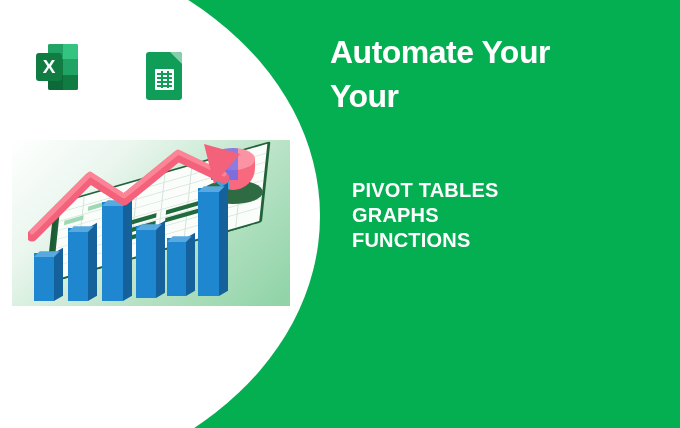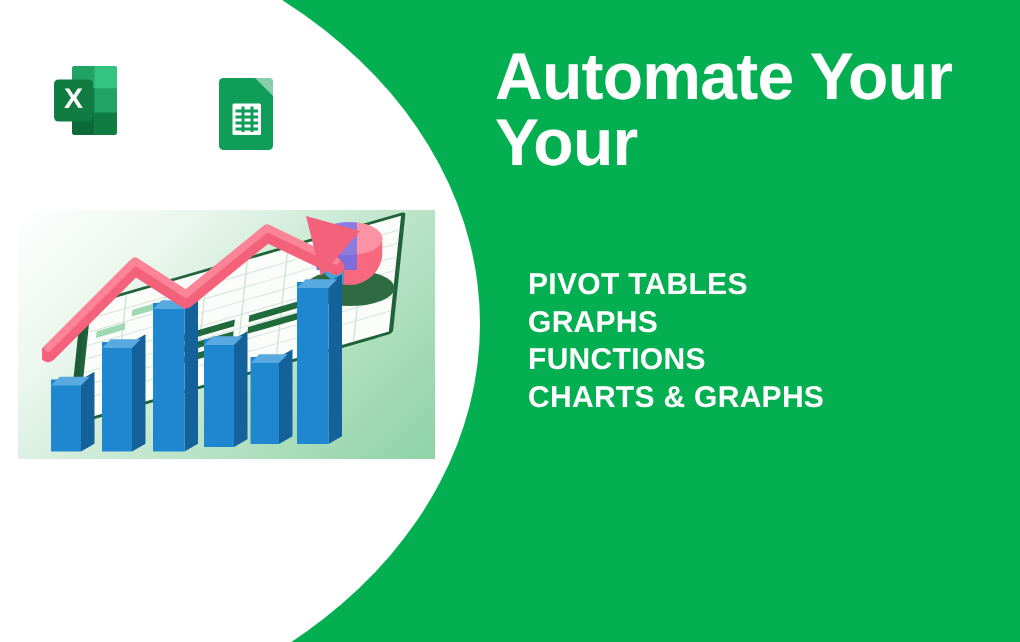"Automate Your" #headline { font-size: 44px -> 32px }
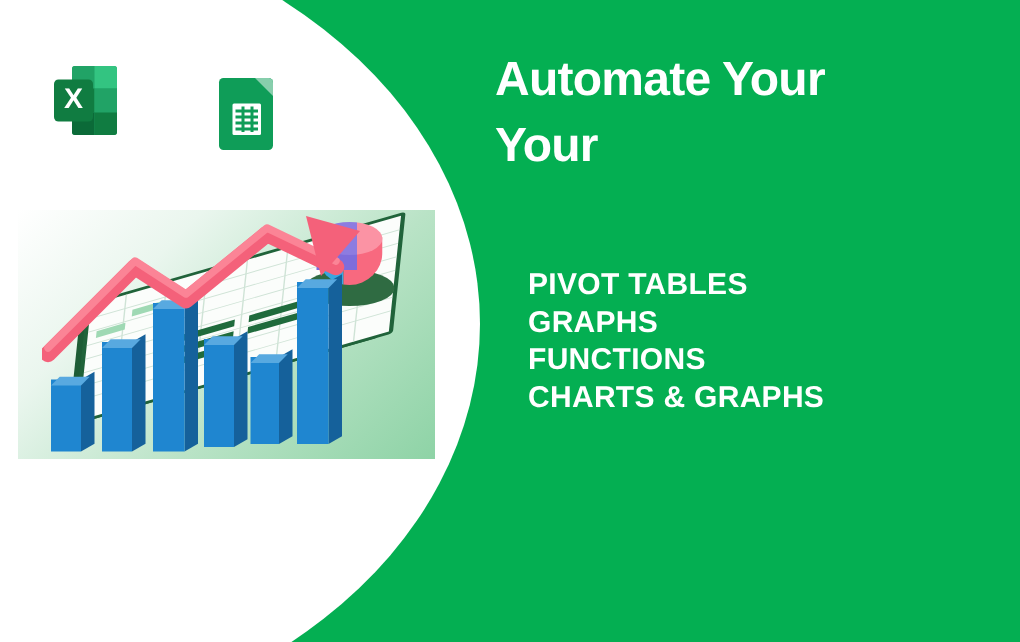"CHARTS & GRAPHS" div { html: <div>CHARTS &amp; GRAPHS</div> -> none }
